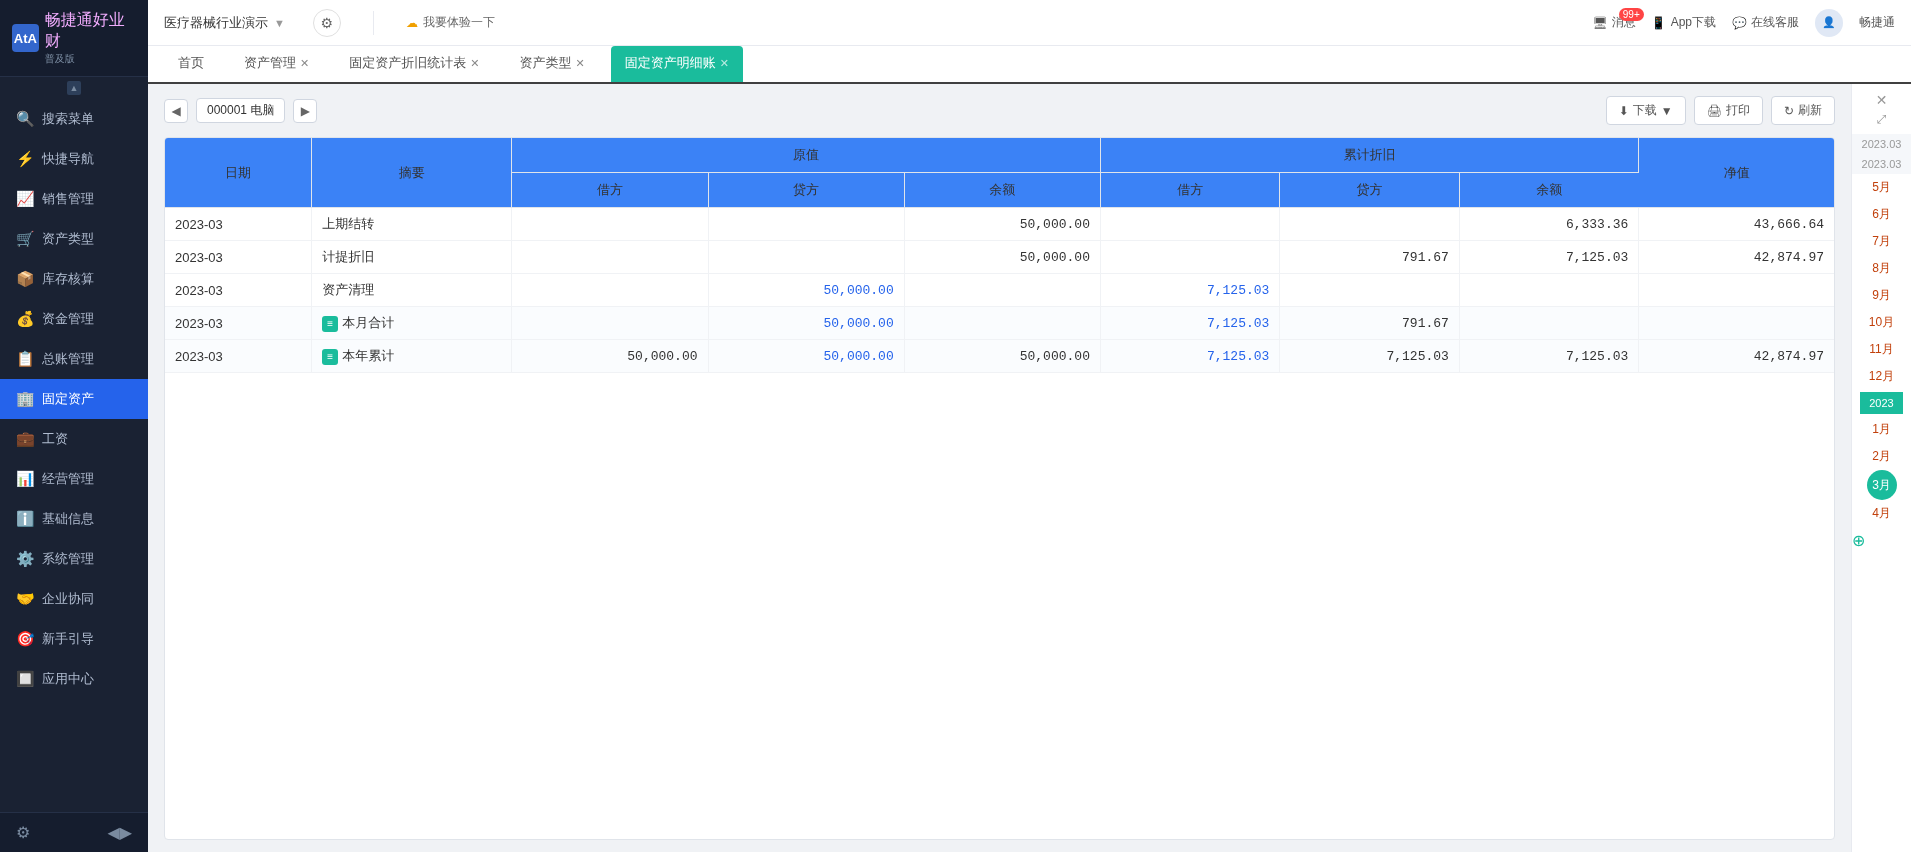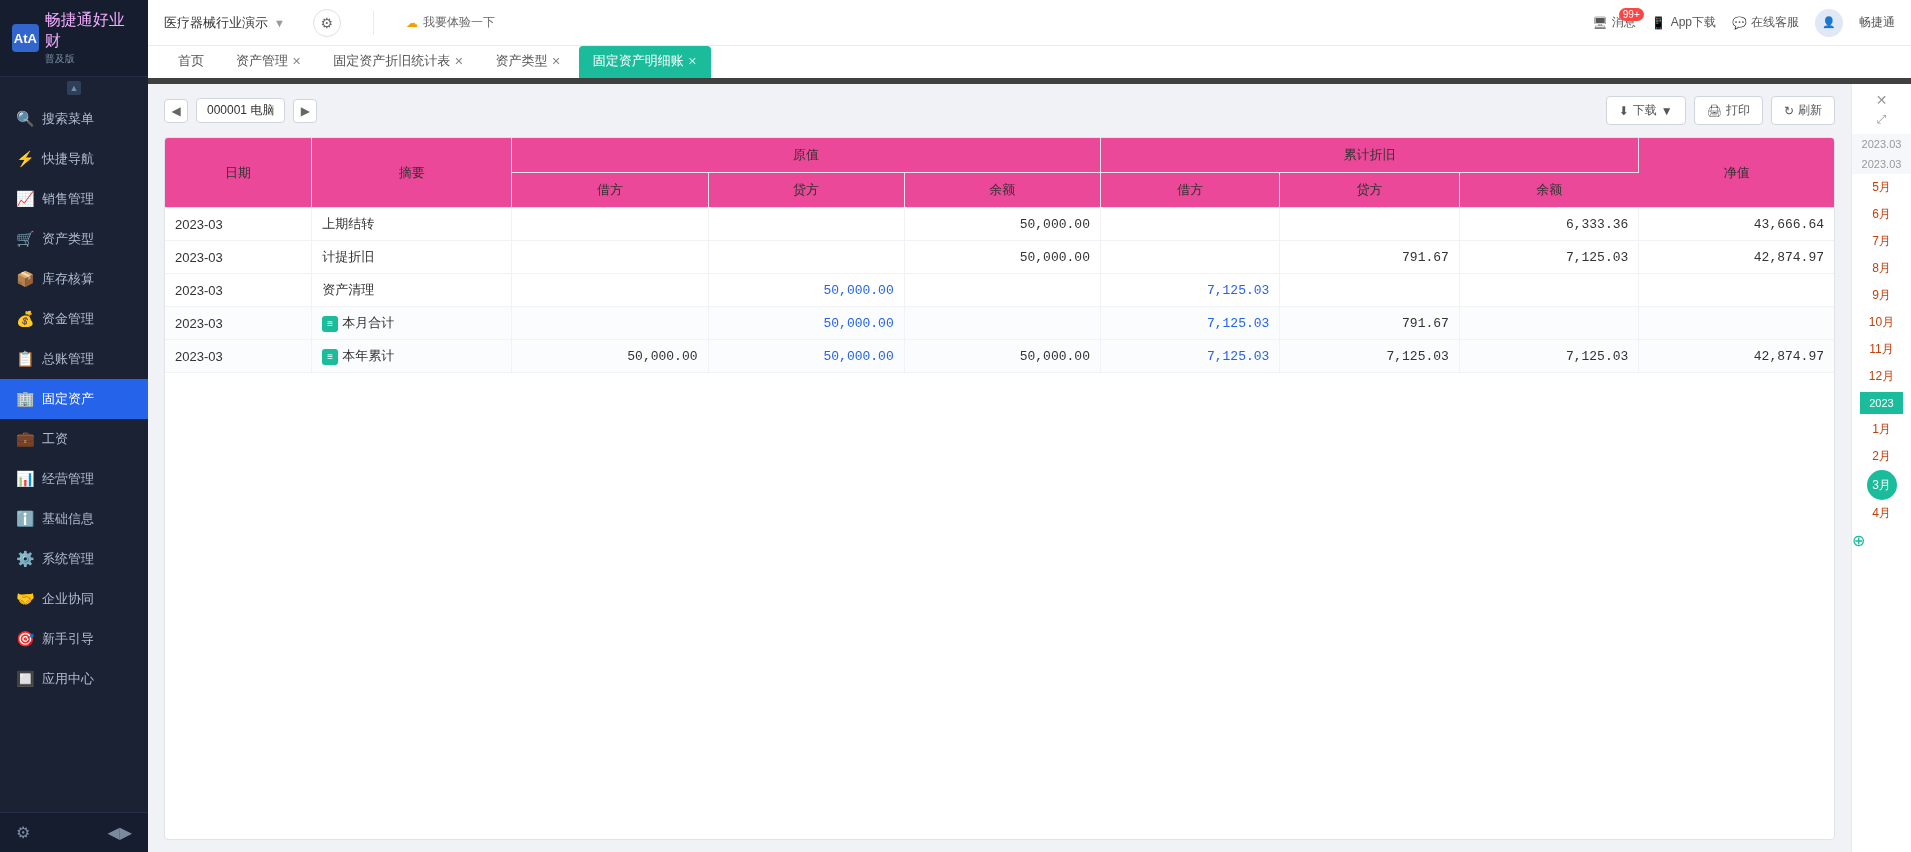"首页" .tabs-bar { border-bottom: 6px solid #404040 -> 2px solid #404040; gap: 4px -> 12px }
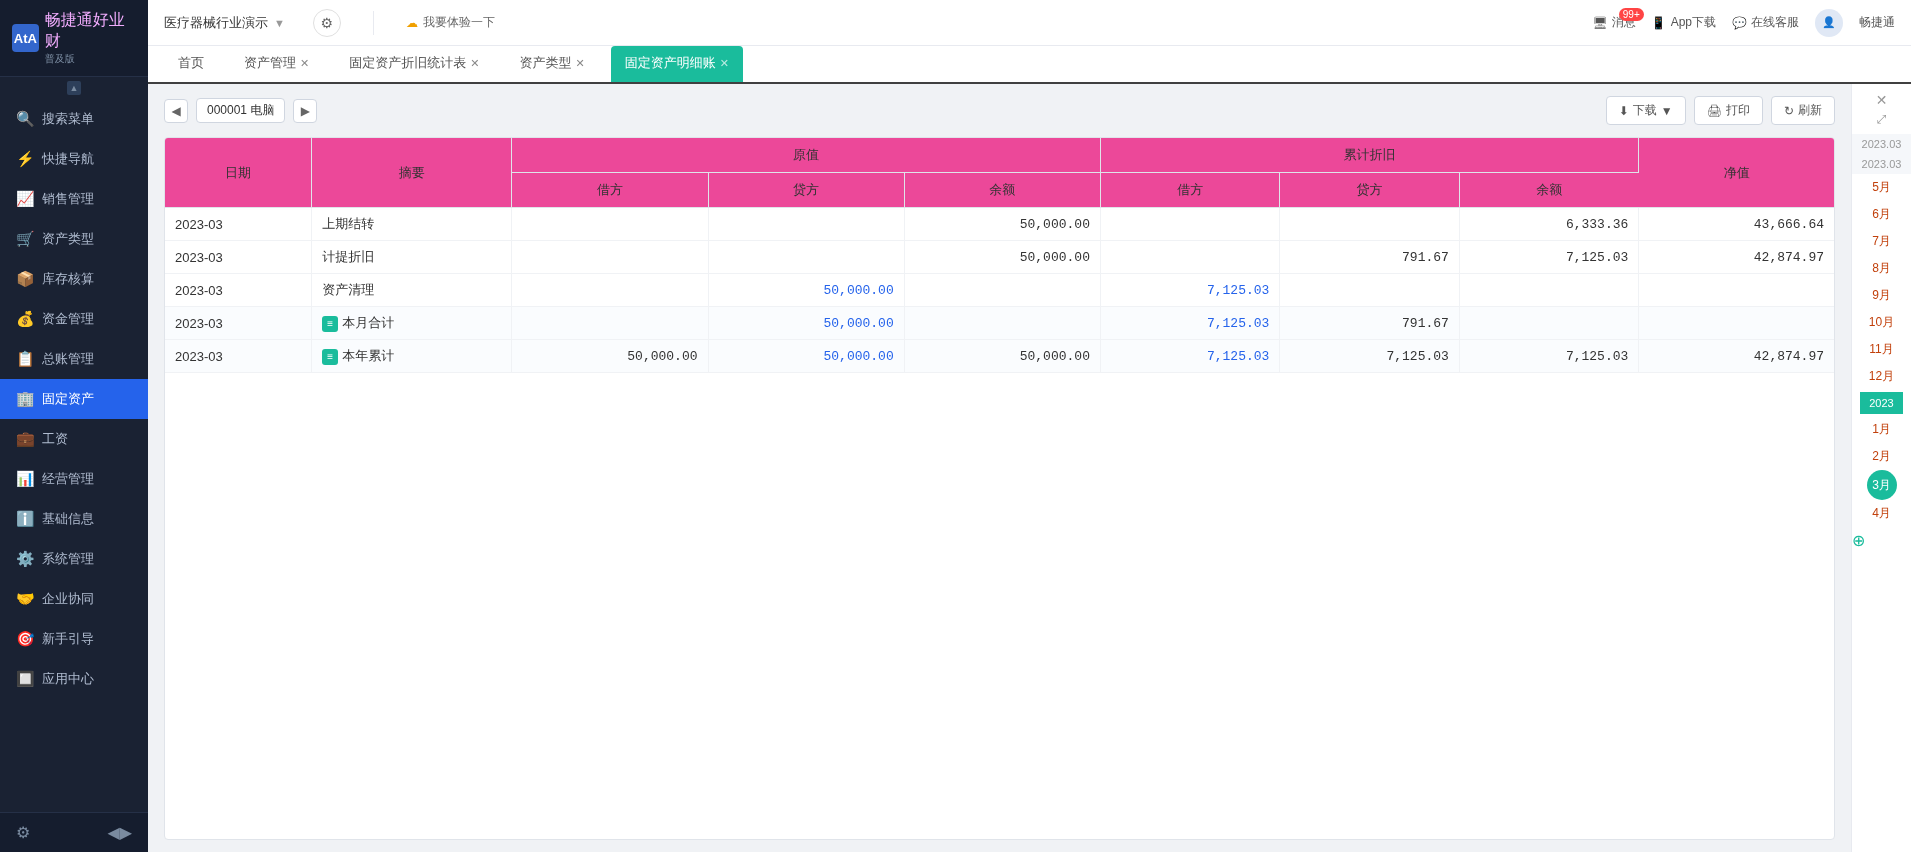"原值" thead tr th { background: #ec4899 -> #3b82f6 }
